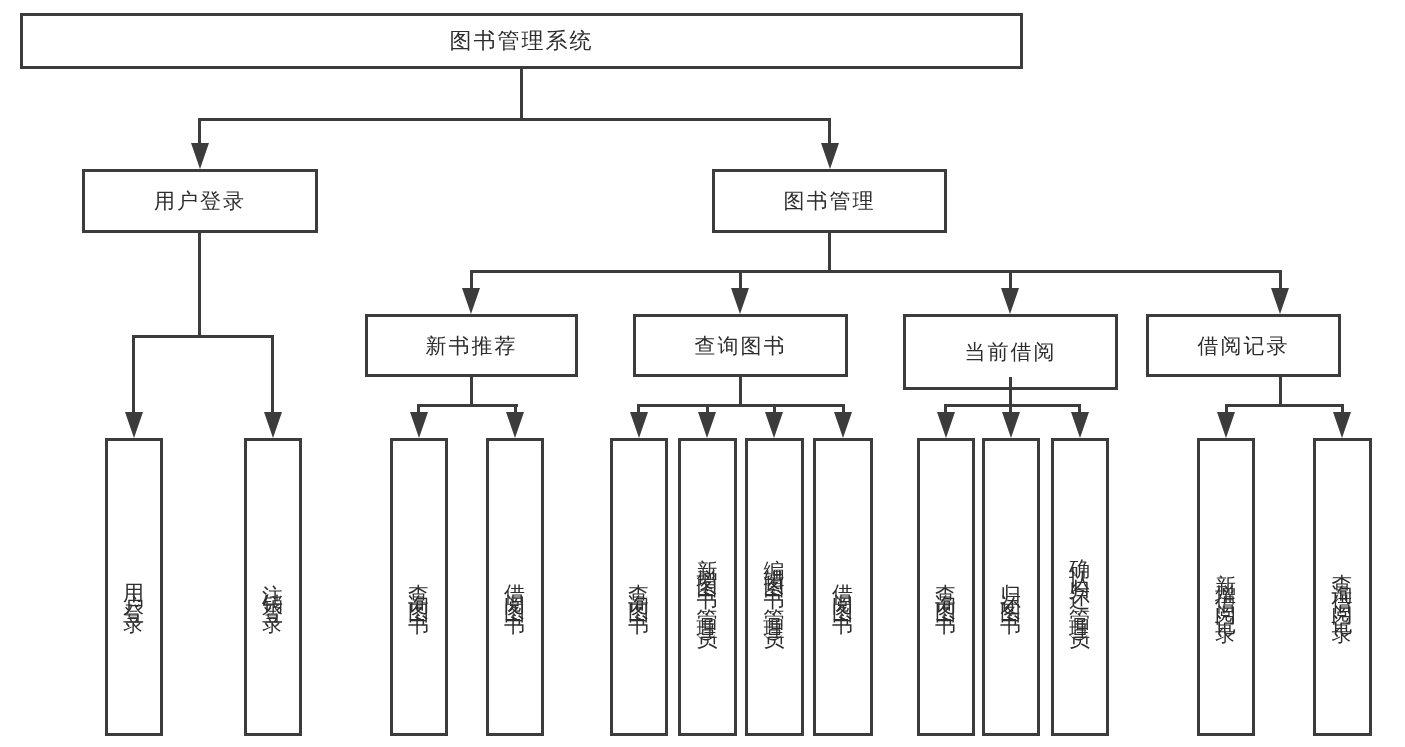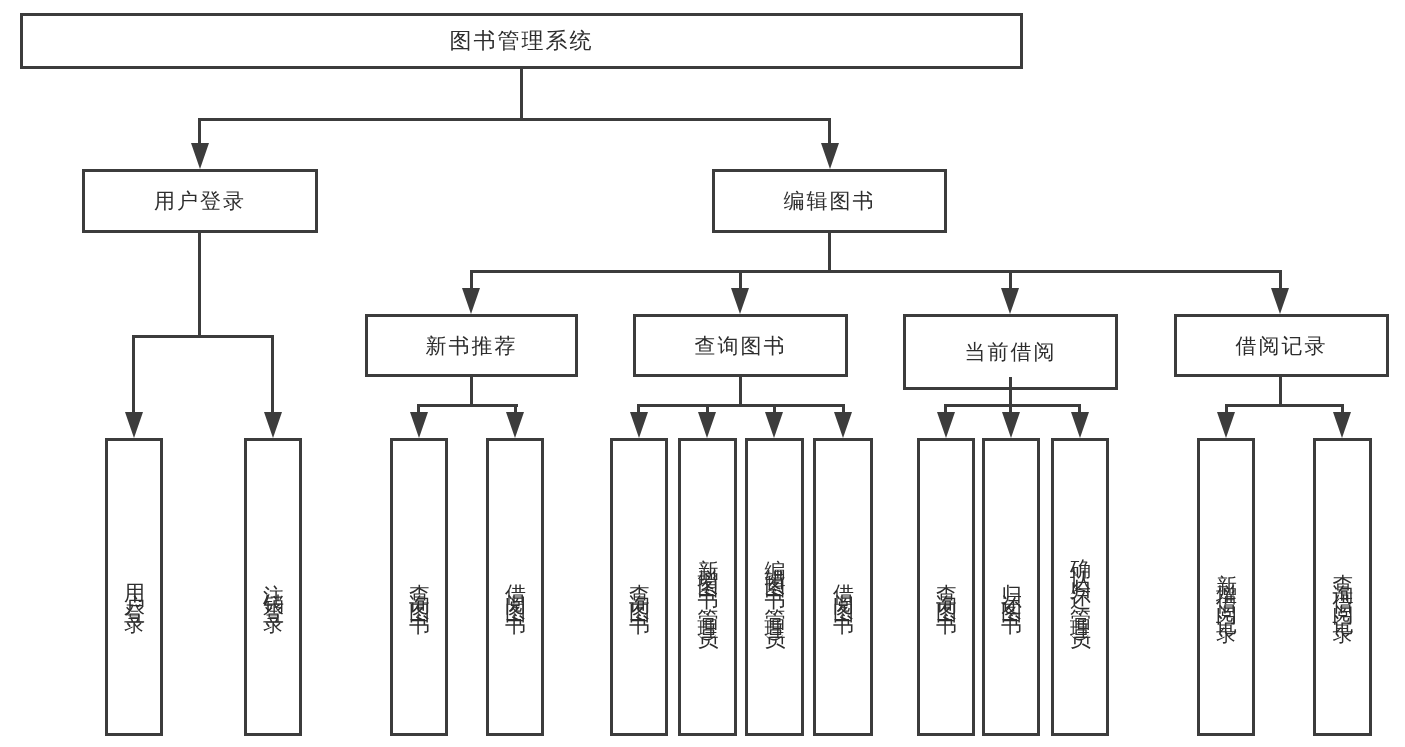"图书管理系统" .canvas { font-family: Liberation Serif, serif -> Liberation Sans, sans-serif }
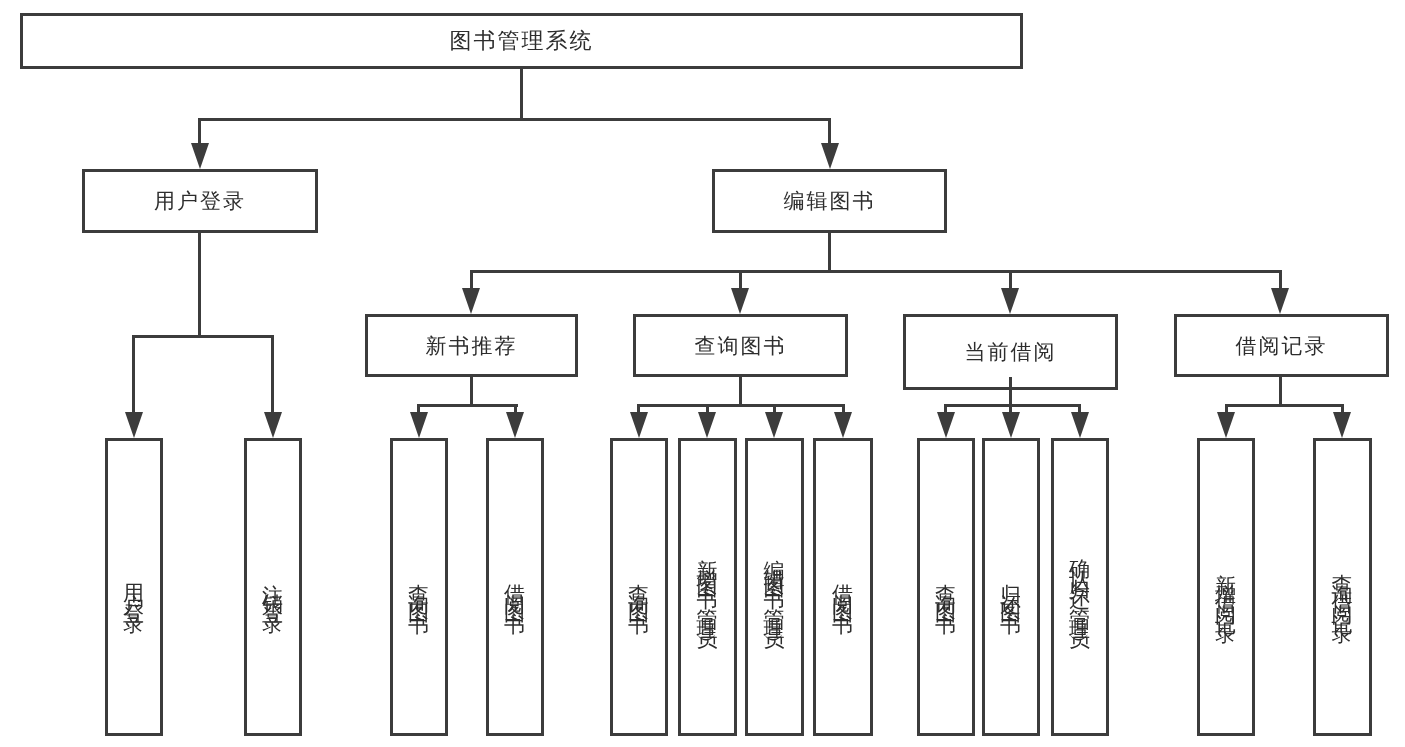"编辑图书" span { text: 编辑图书 -> 图书管理 }
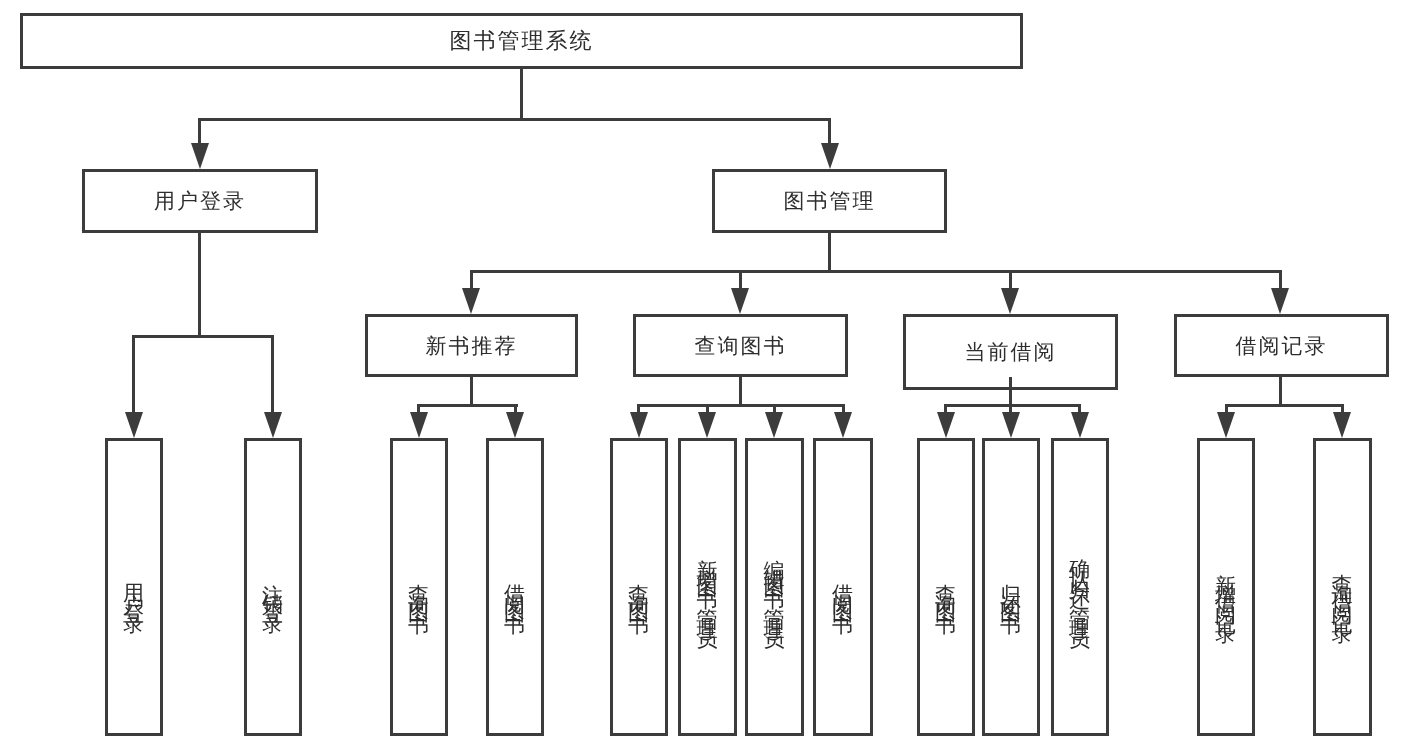"借阅记录" div.box { left: 1174px -> 1146px; width: 215px -> 195px }
